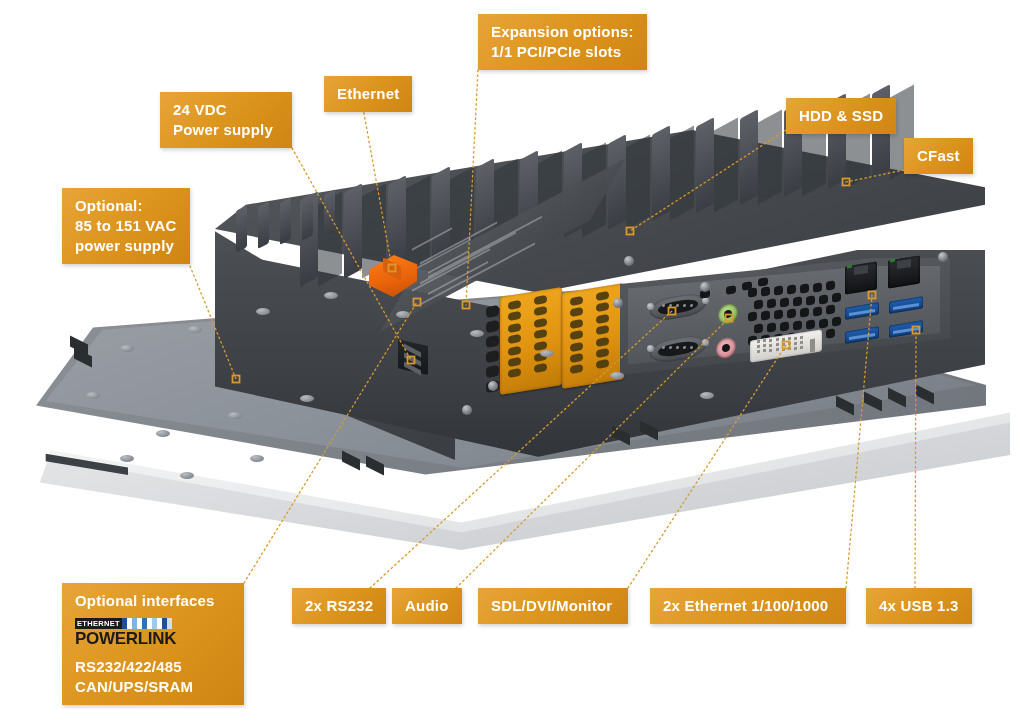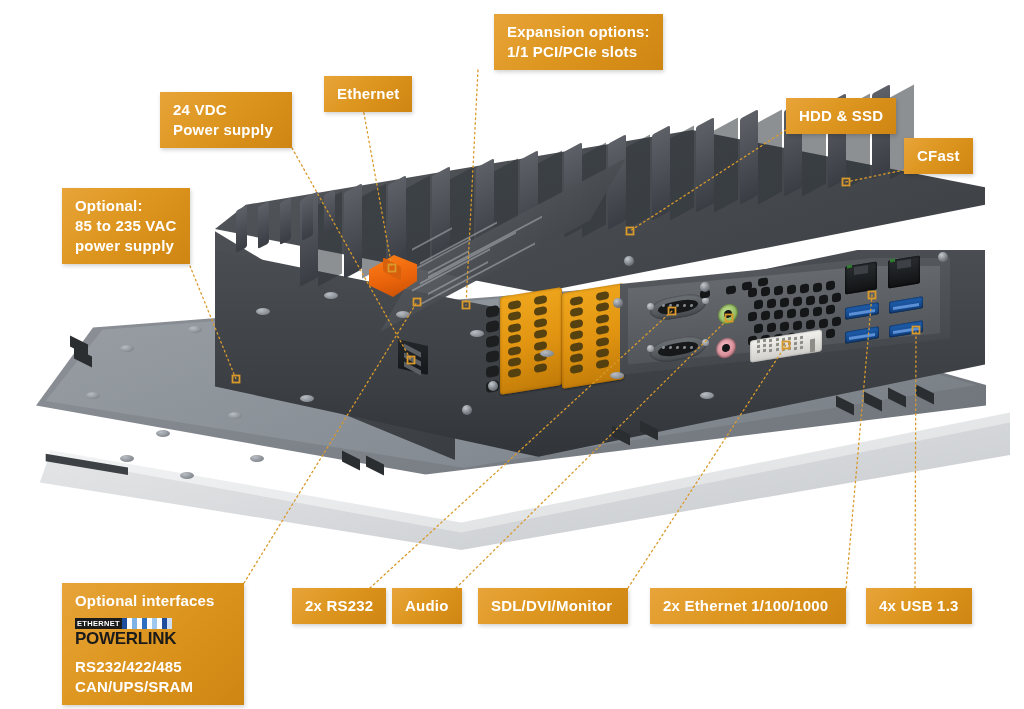"Expansion options:" div.callout { margin-left: 16px -> none }
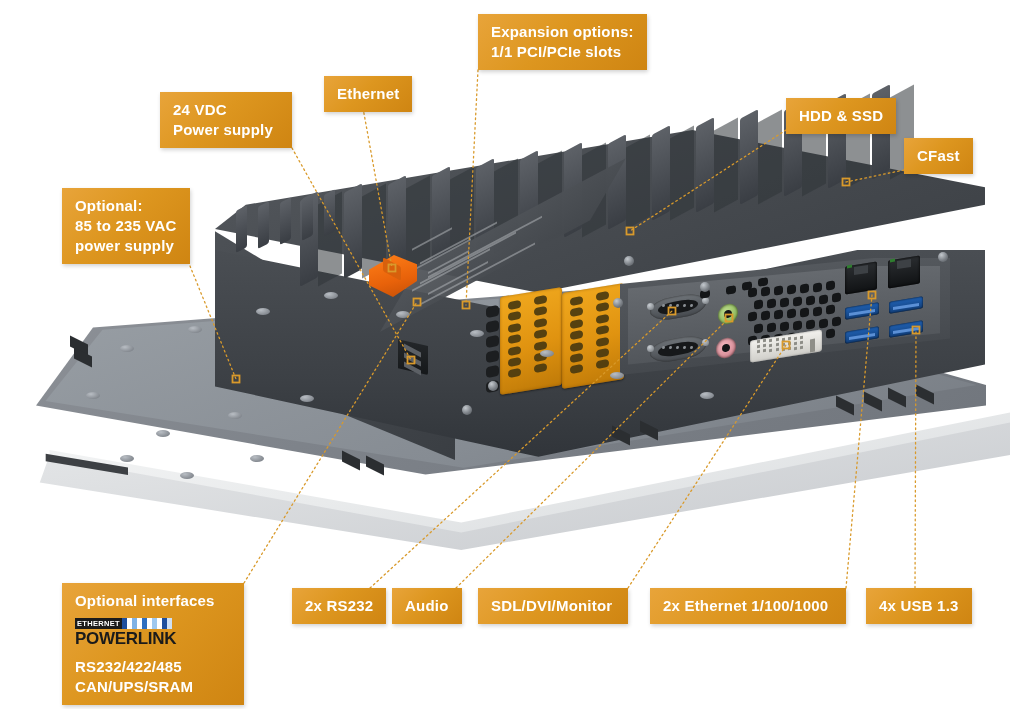"85 to 235 VAC" span.ln { text: 235 -> 151 }
